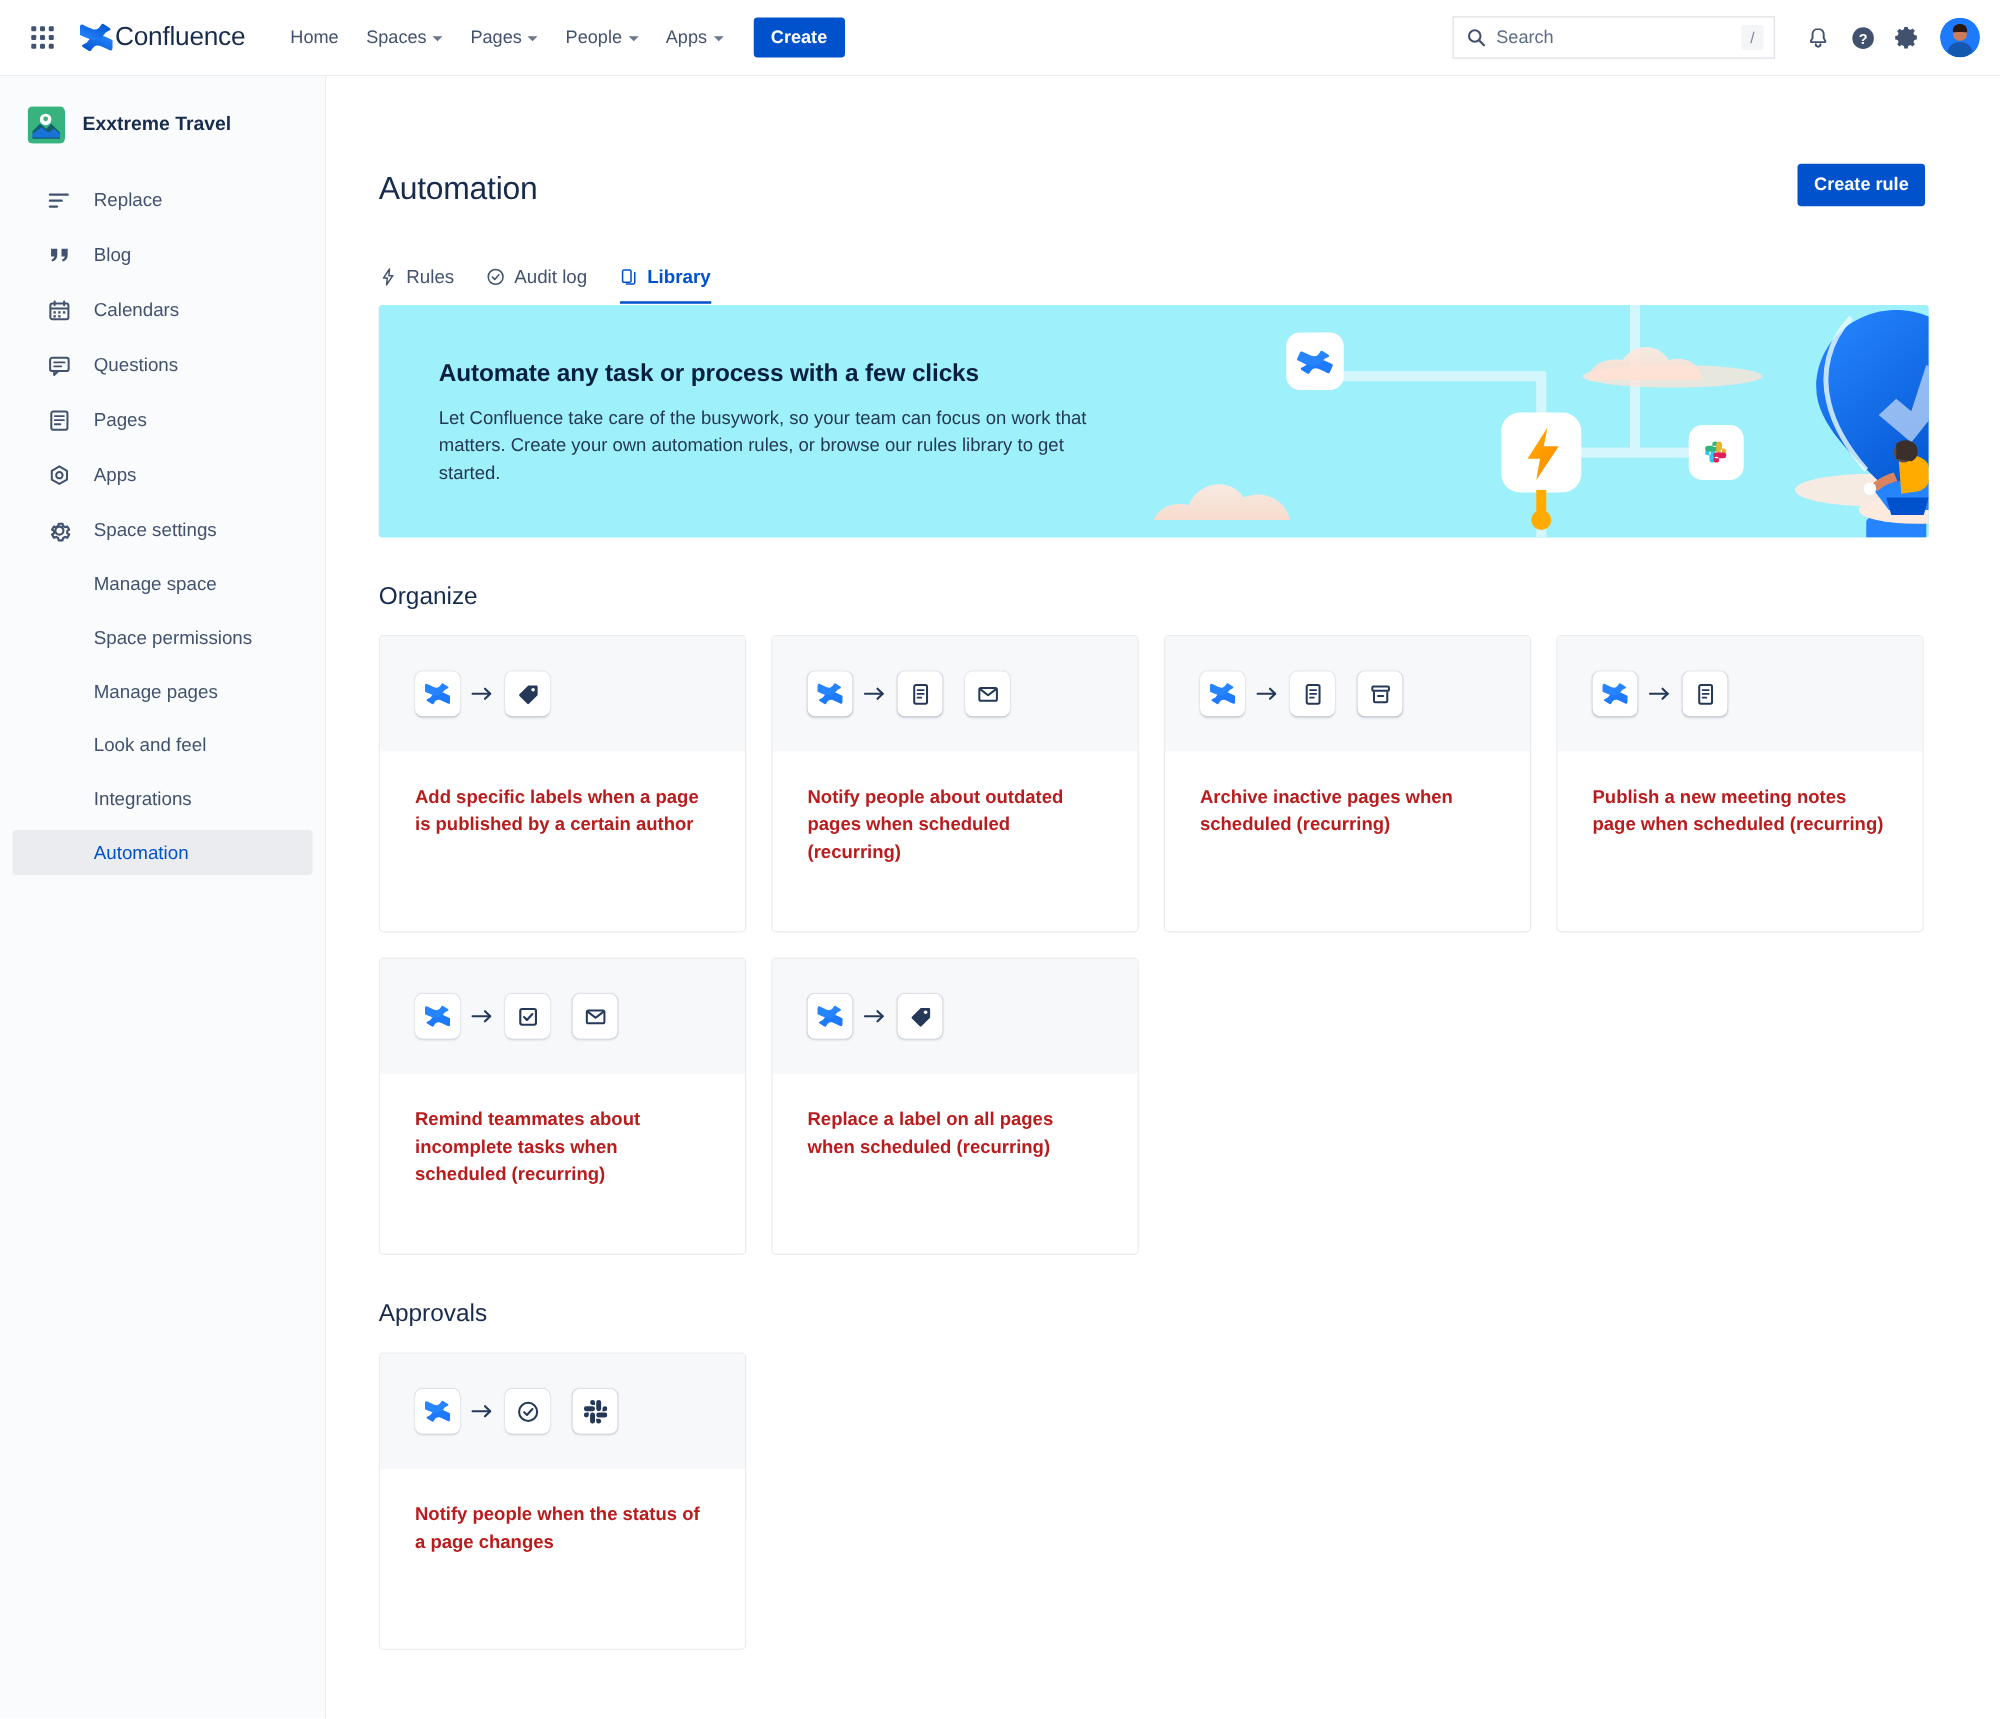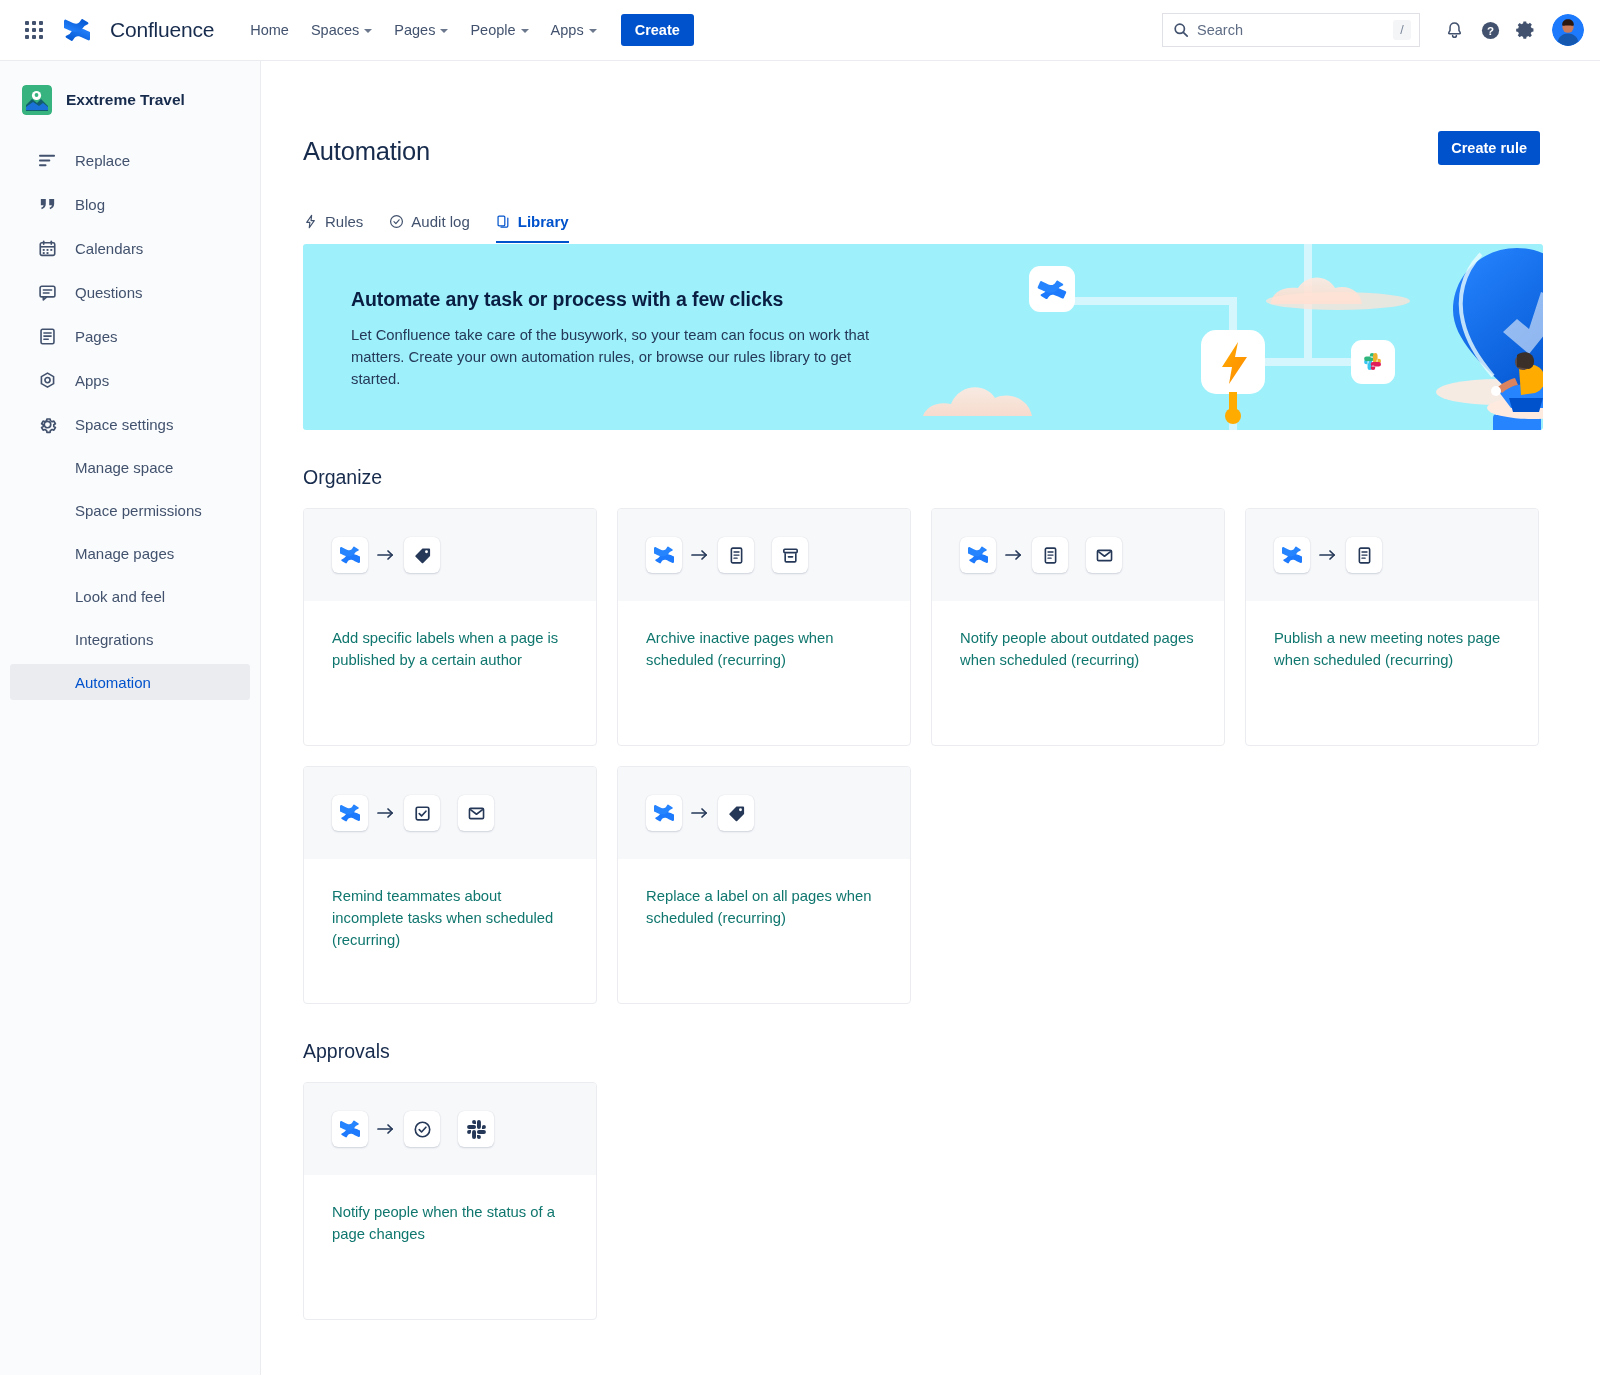"Confluence" .brand { gap: 20px -> 2px }
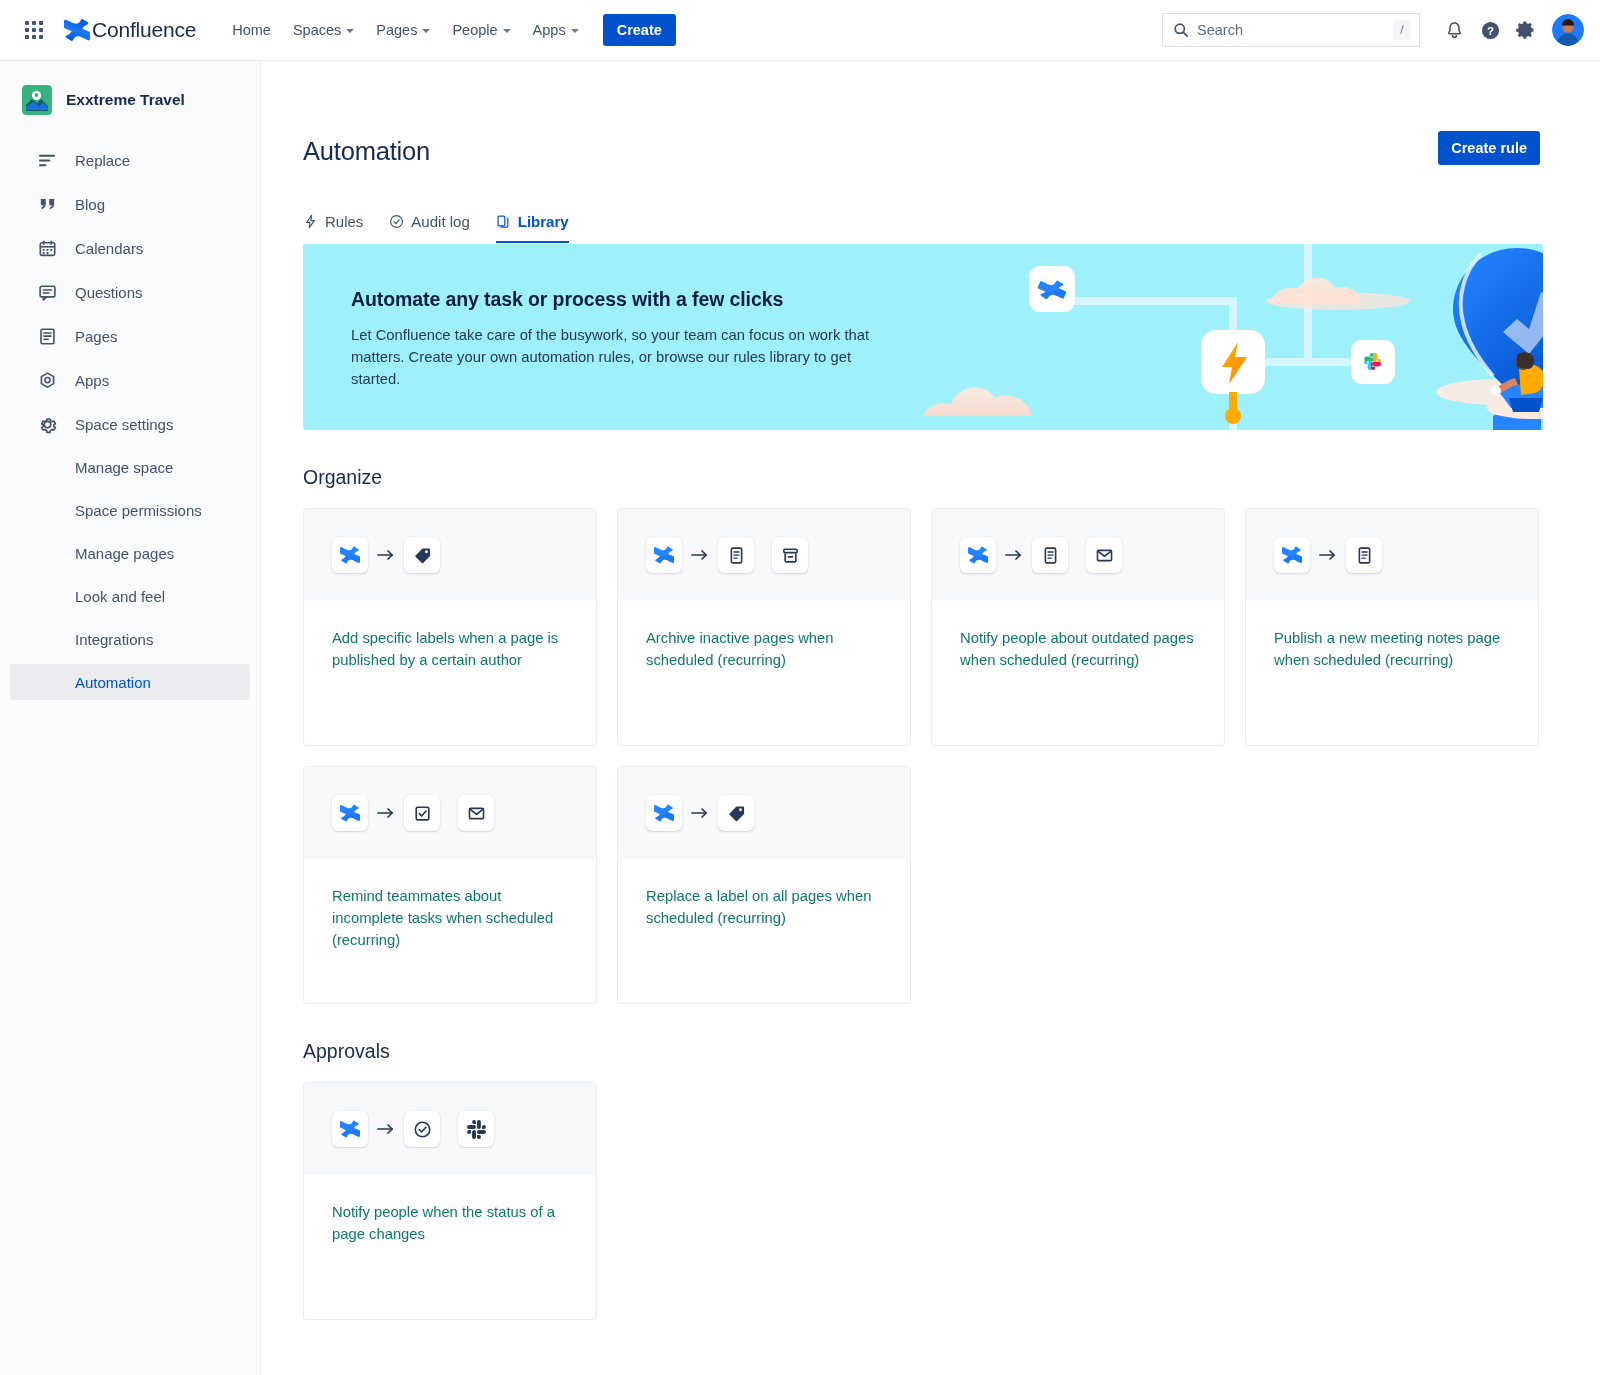"Add specific labels when a" .card-text { color: #0f766e -> #b91c1c; font-weight: none -> bold }
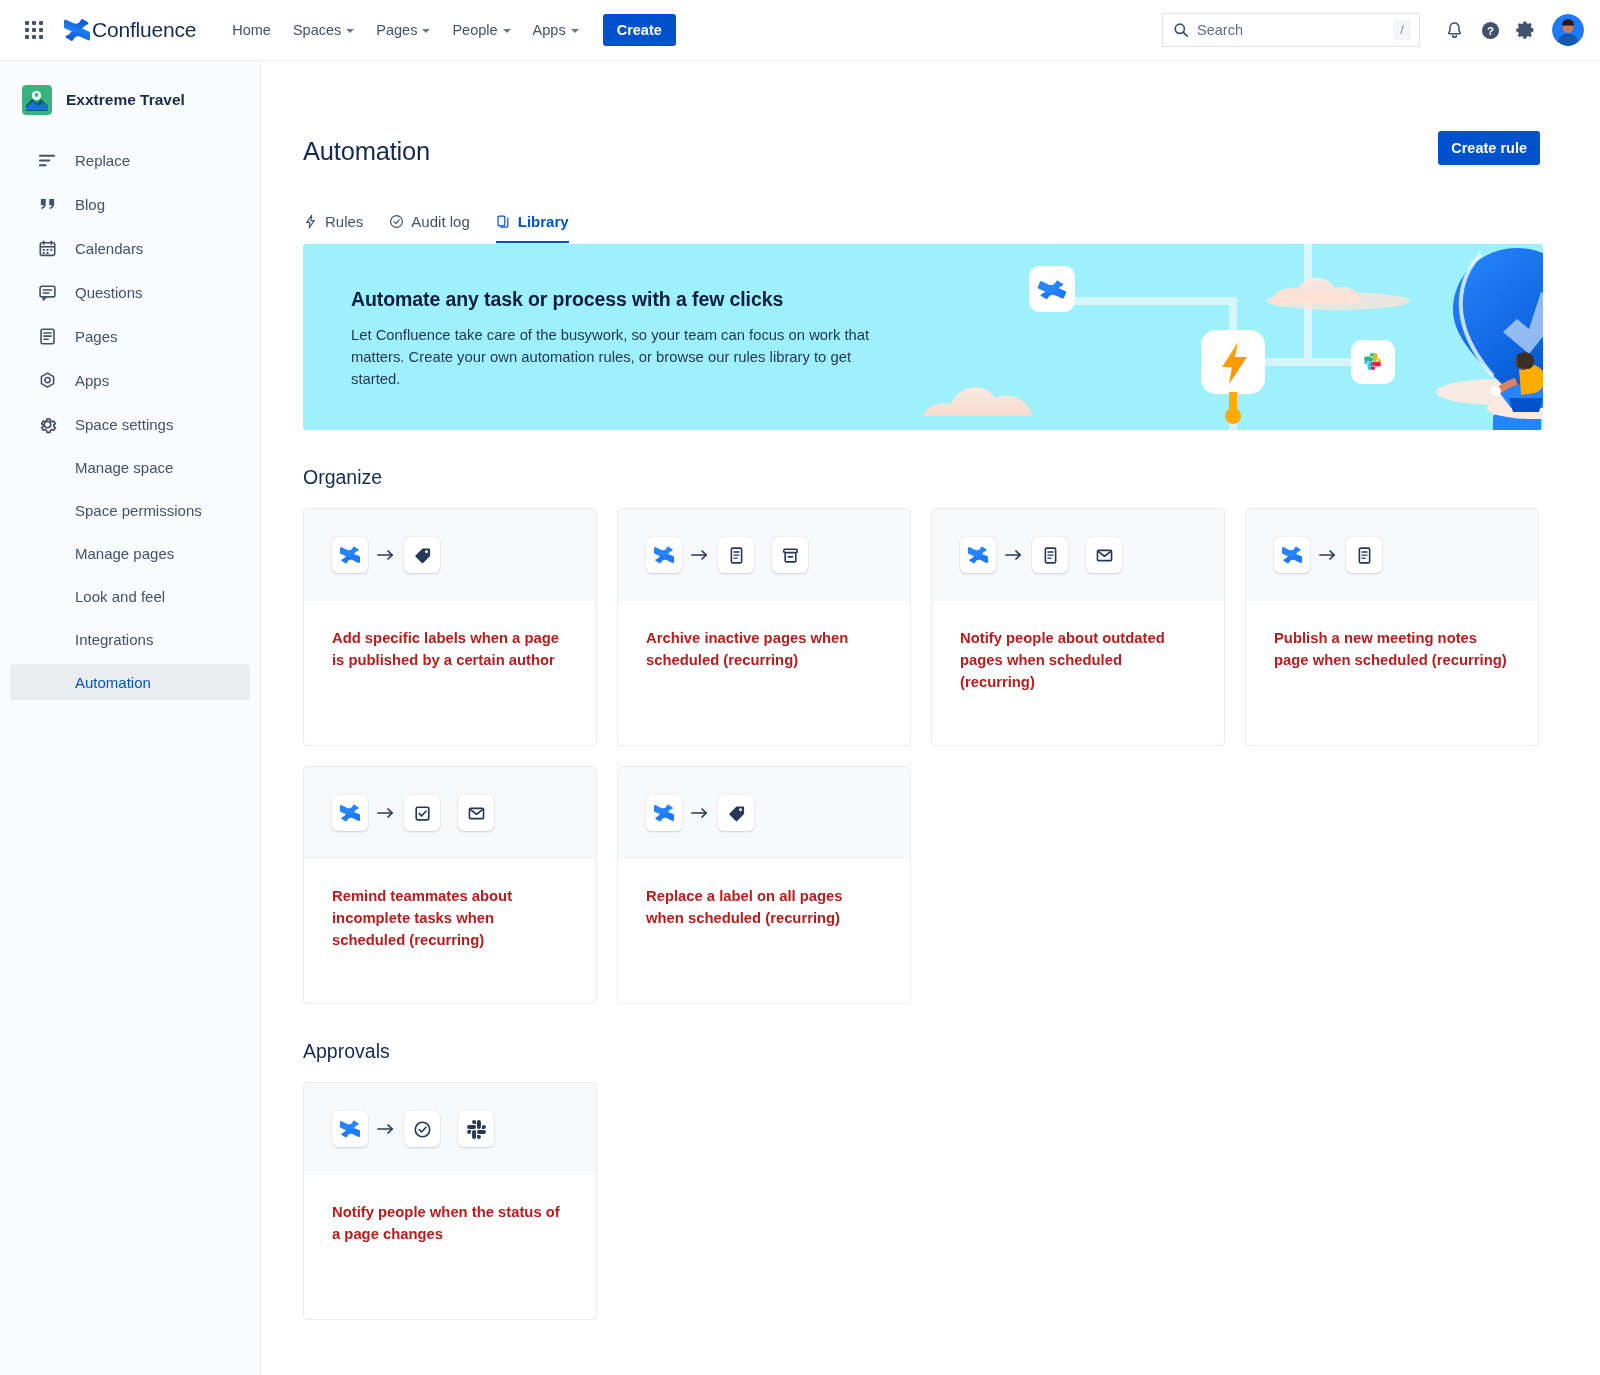"Archive inactive pages when scheduled" div.rule-card { order: before "Notify people about outdated pages" -> after "Notify people about outdated pages" }
